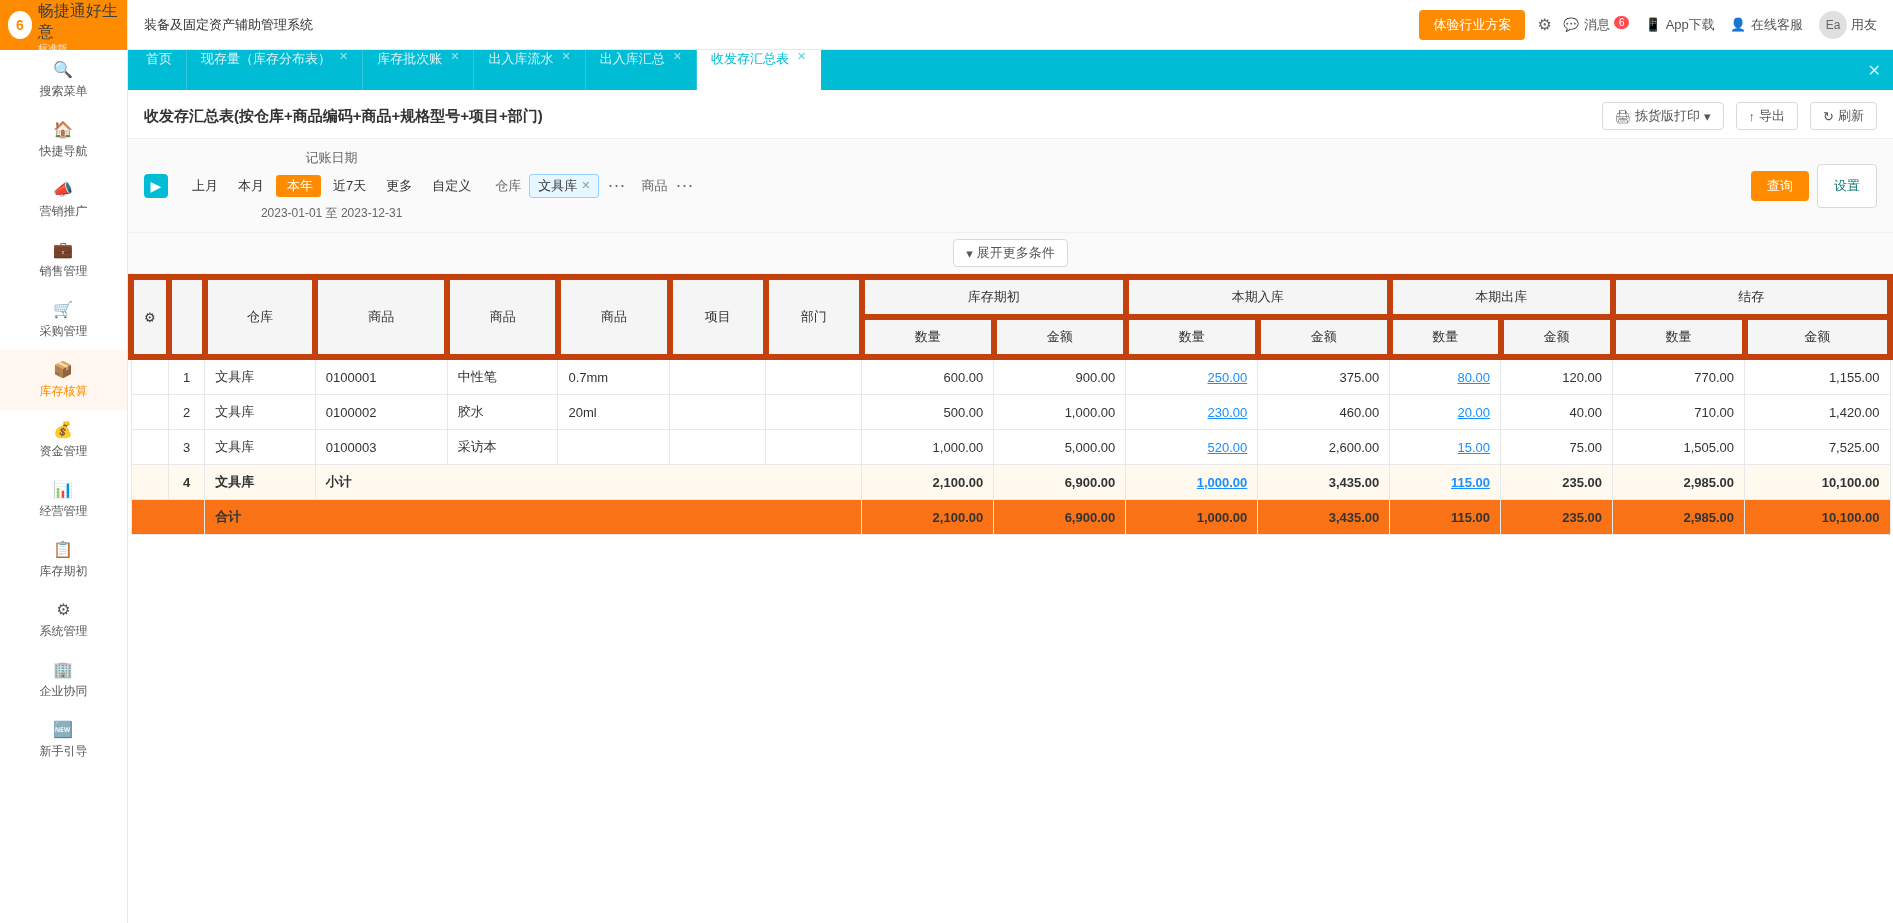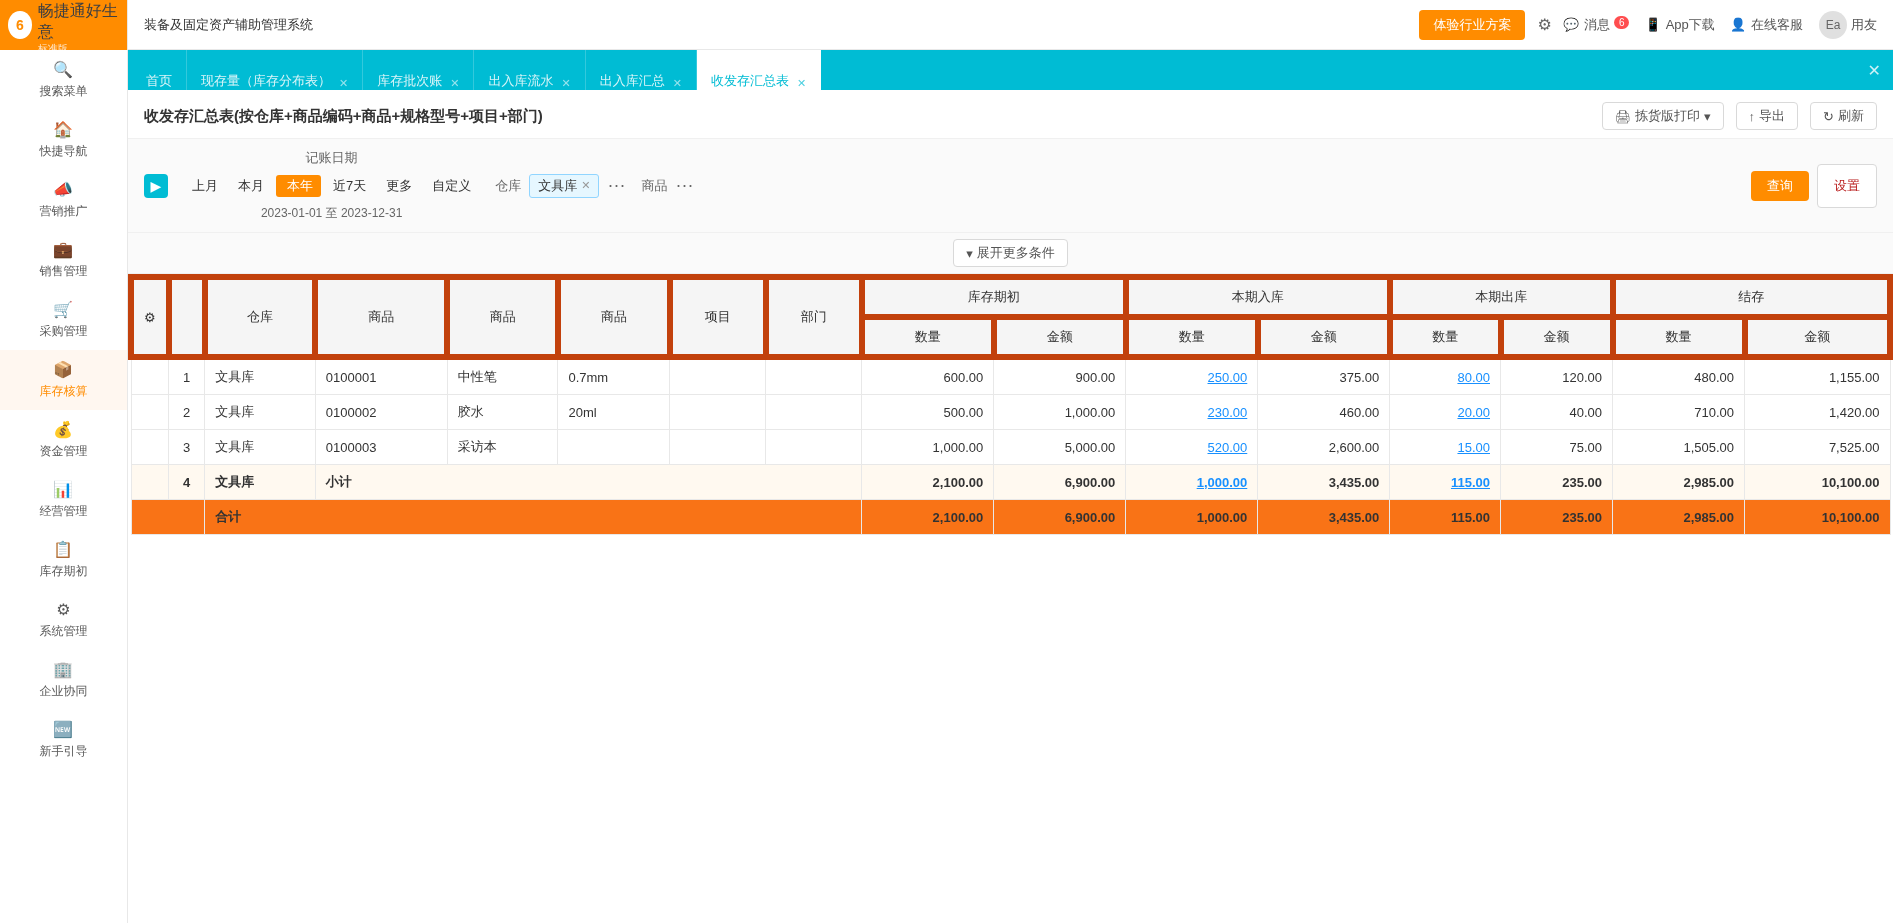"首页" .tab { align-items: flex-end -> flex-start }
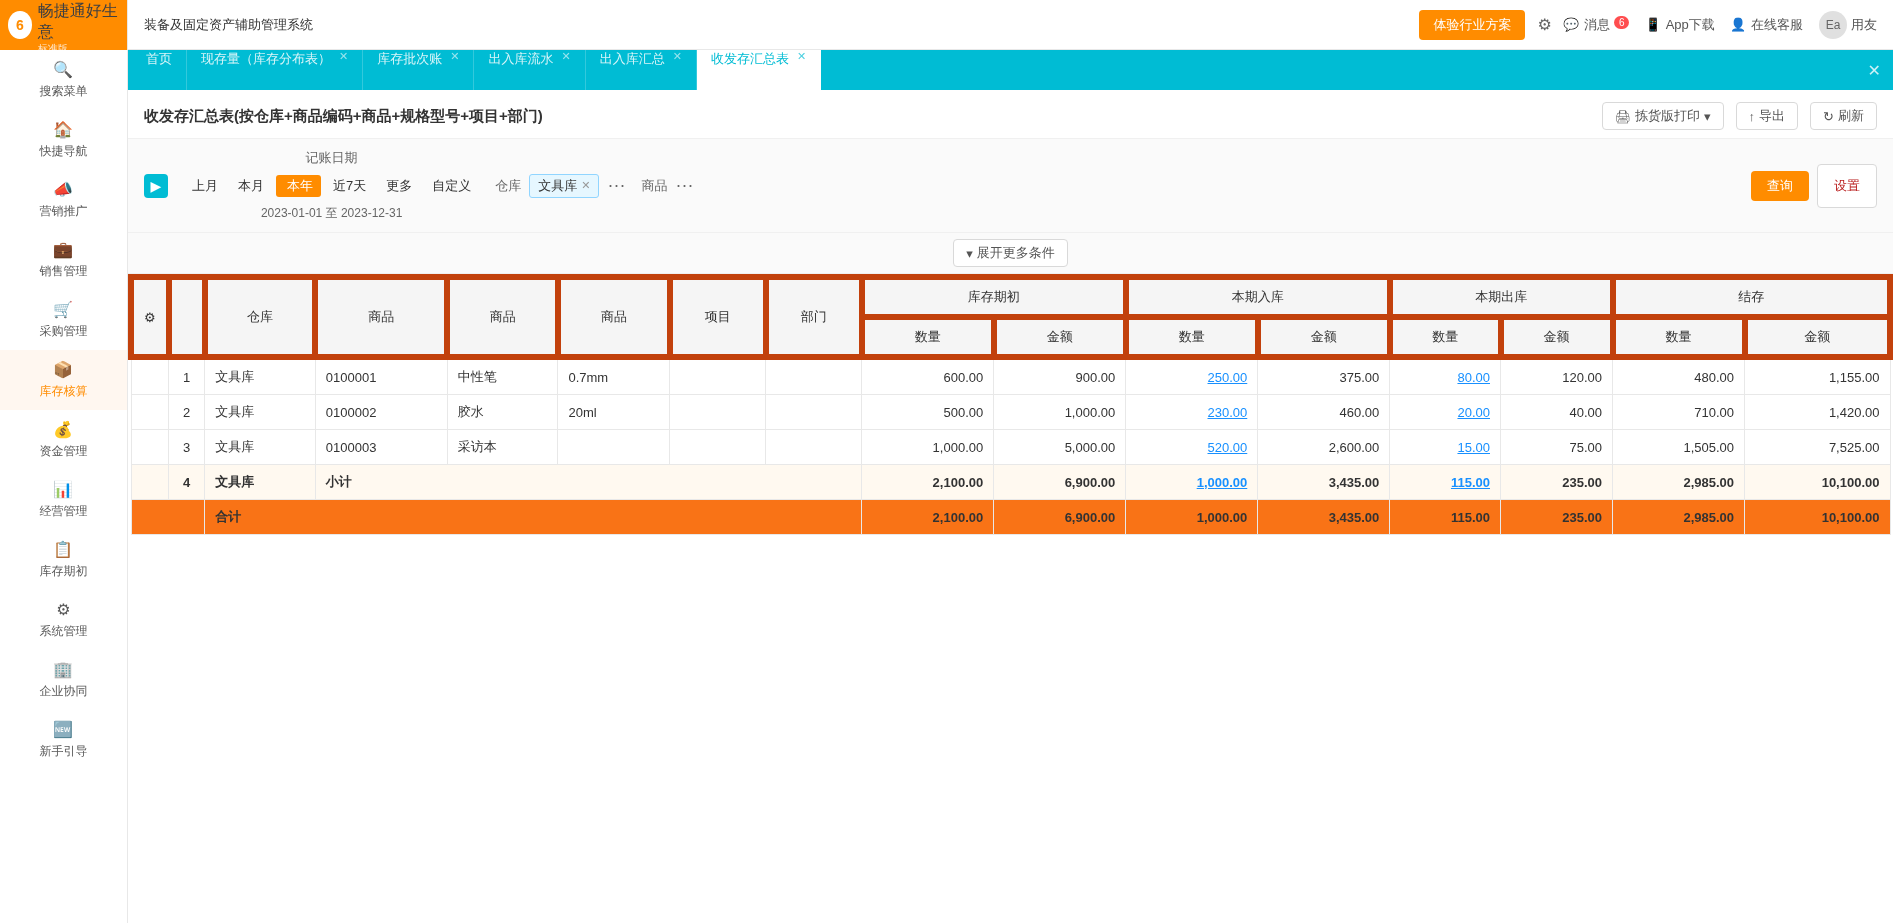"设置" .btn-settings { color: #b91c1c -> #0f766e }
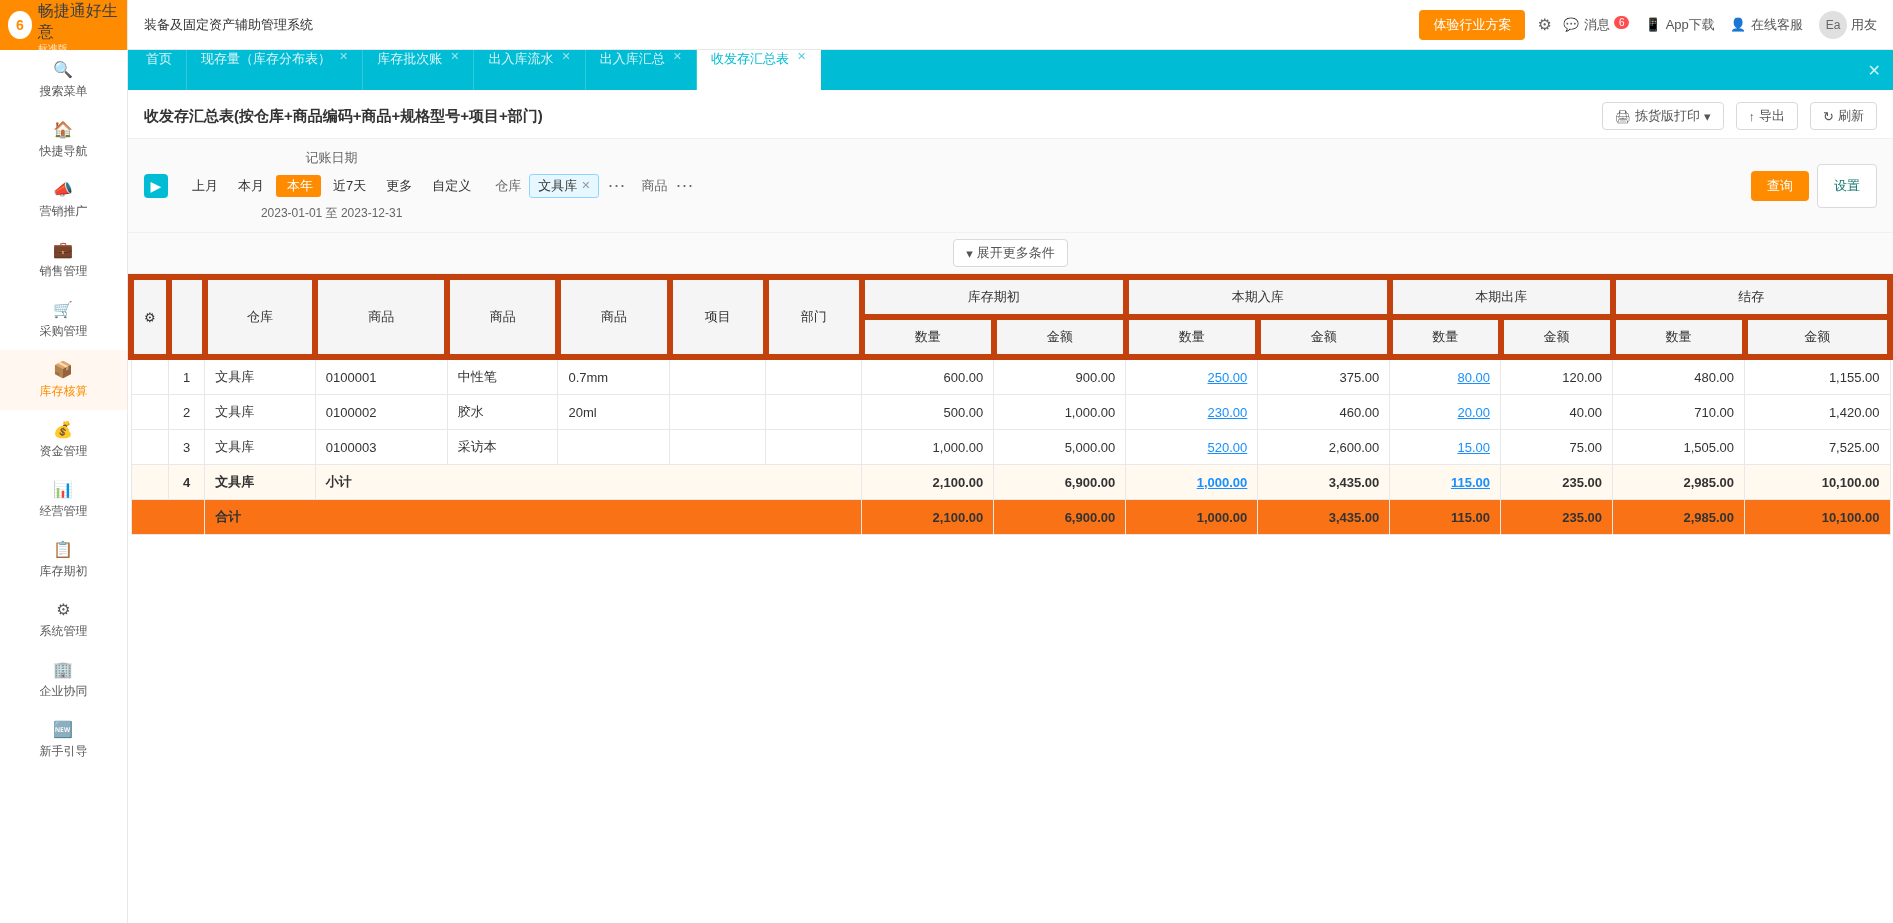"480.00" td.right { text: 480.00 -> 770.00 }
